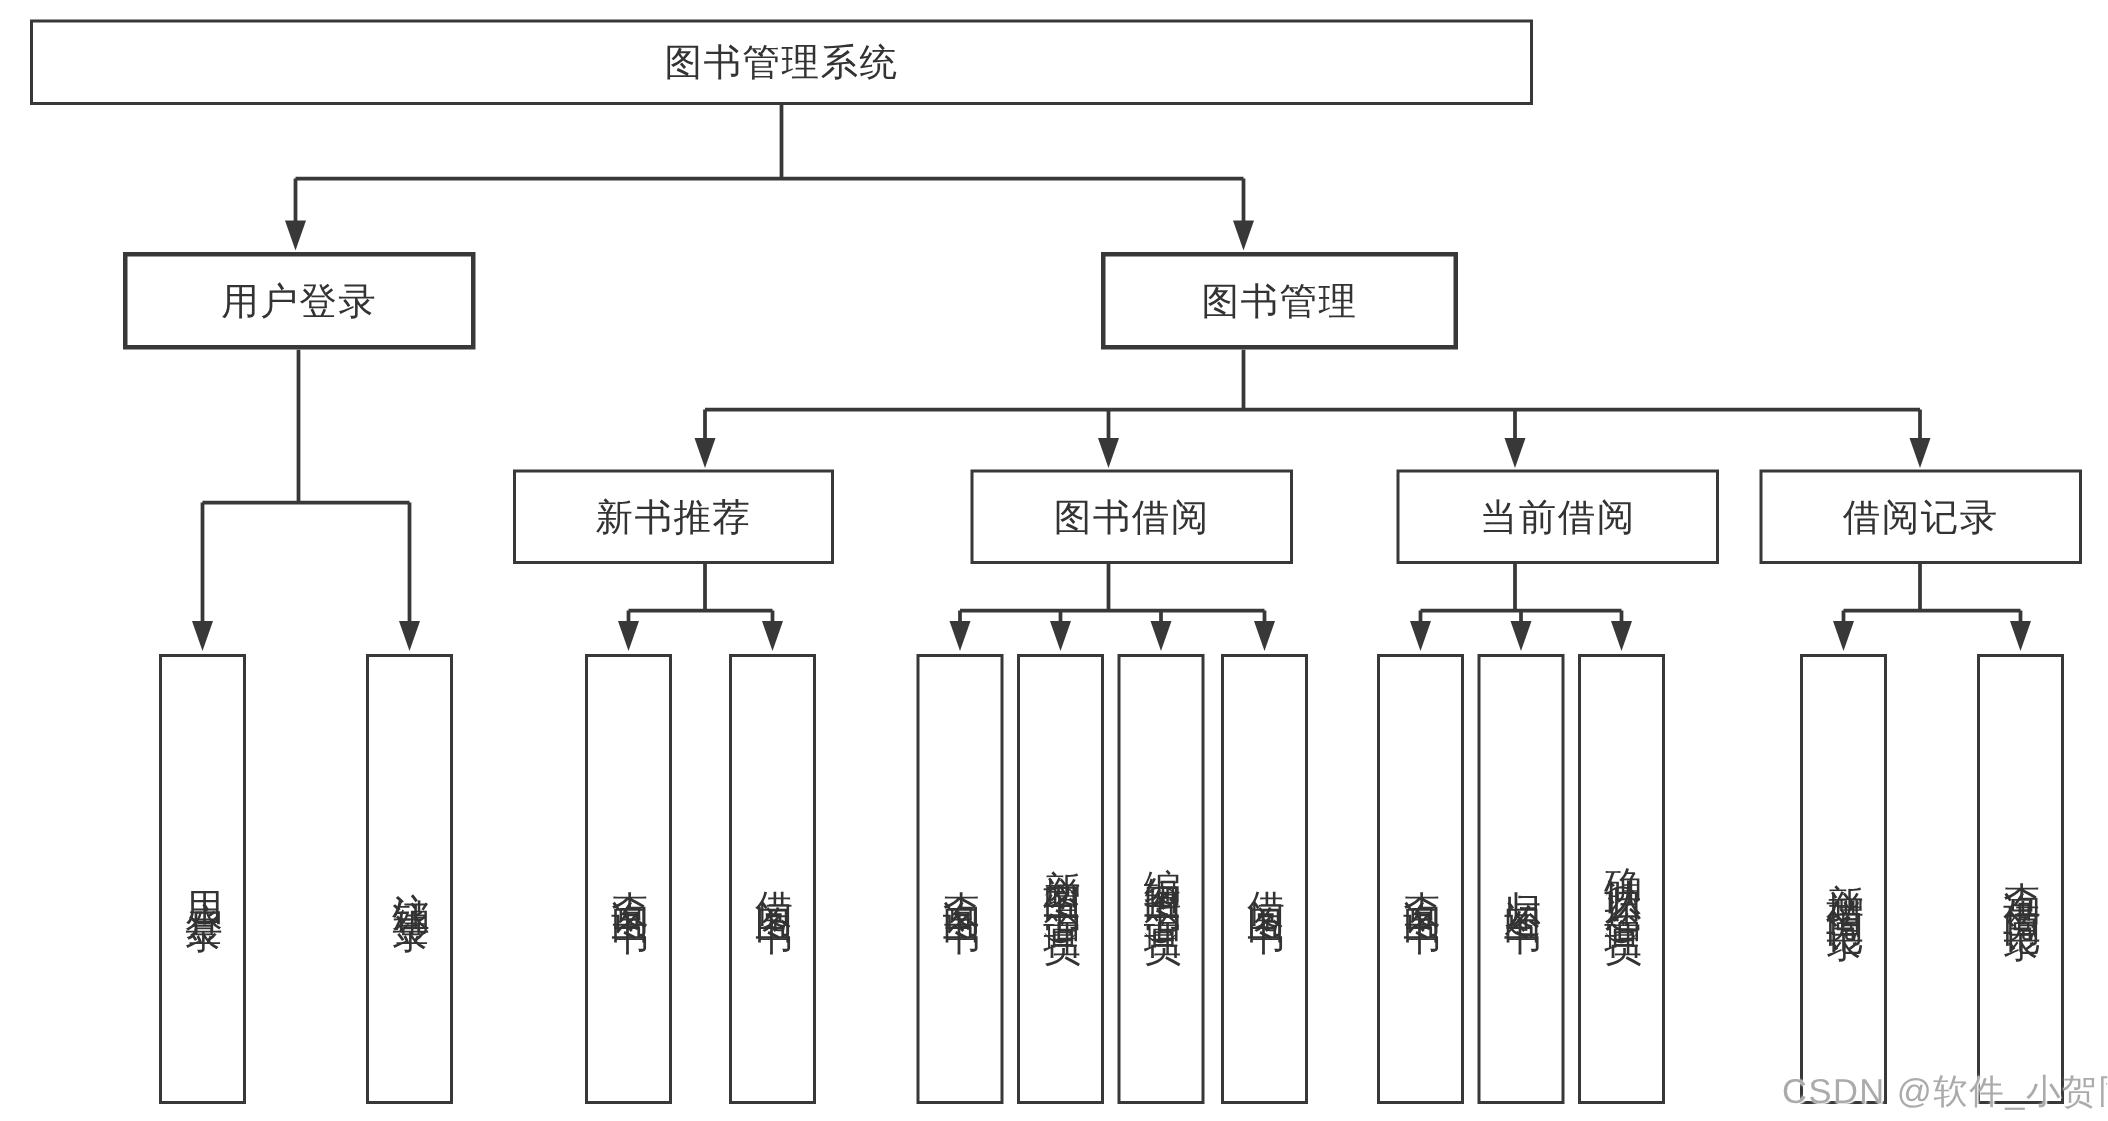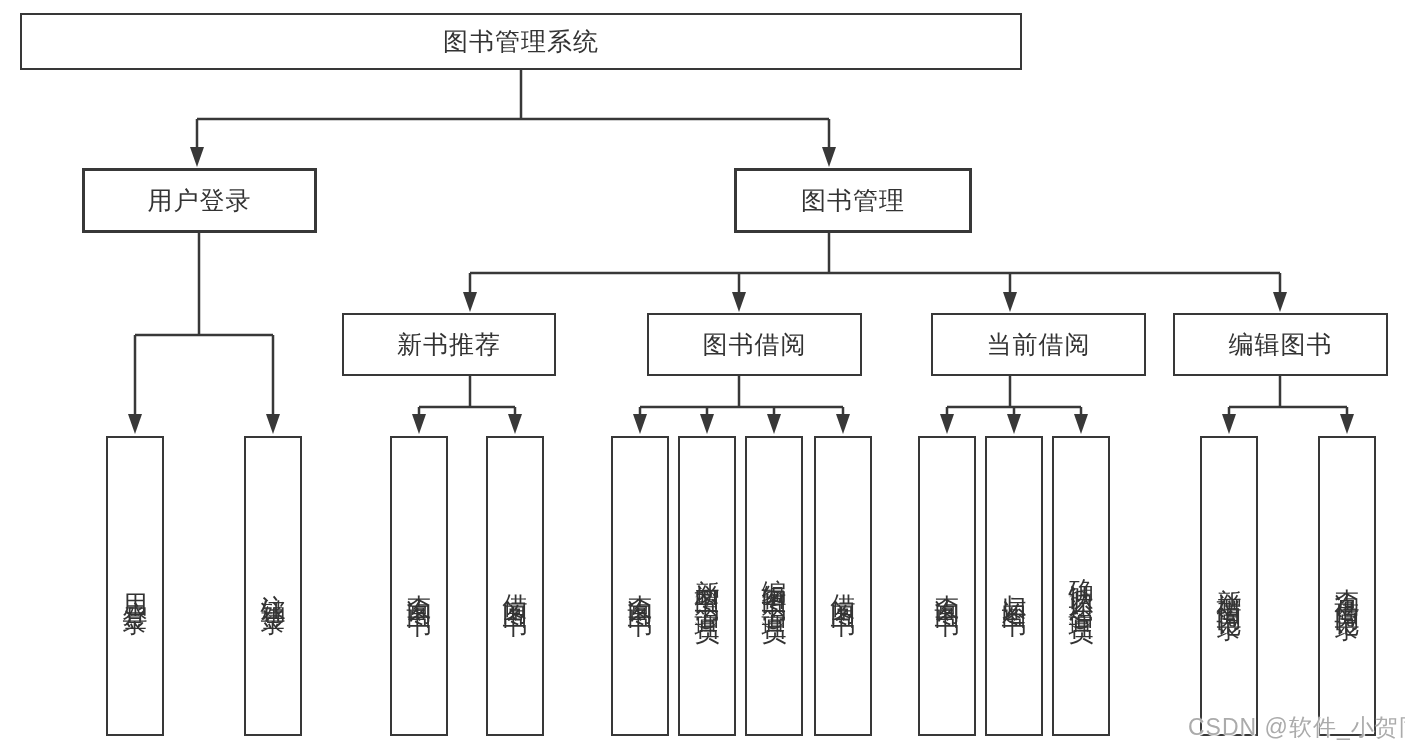"编辑图书" div.node { text: 编辑图书 -> 借阅记录 }
